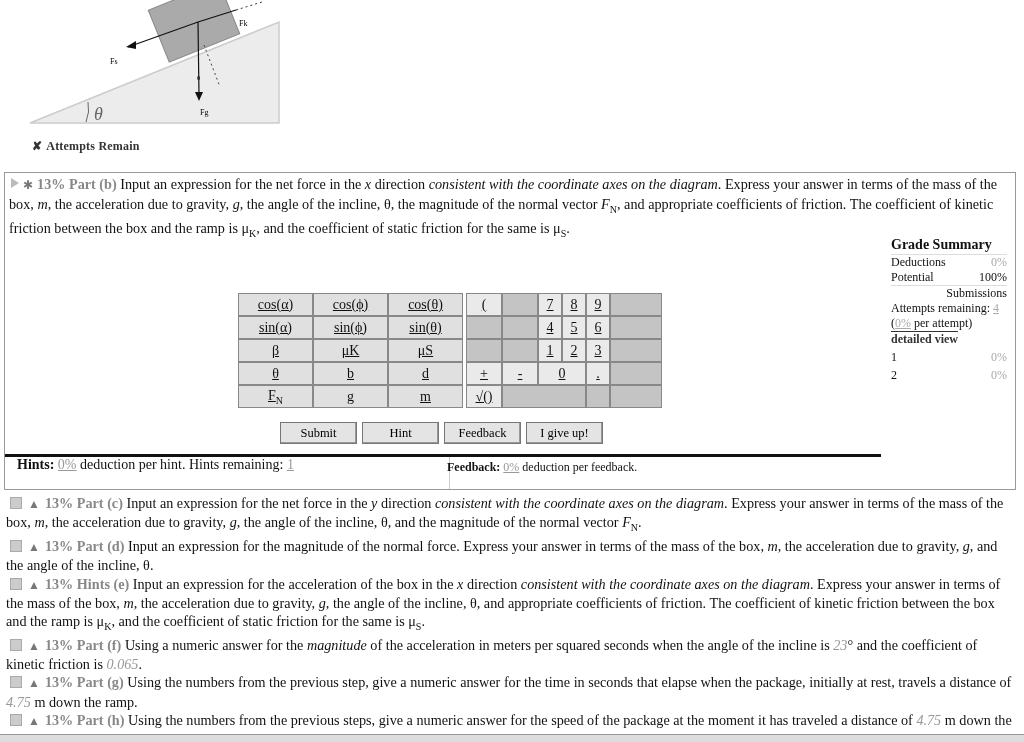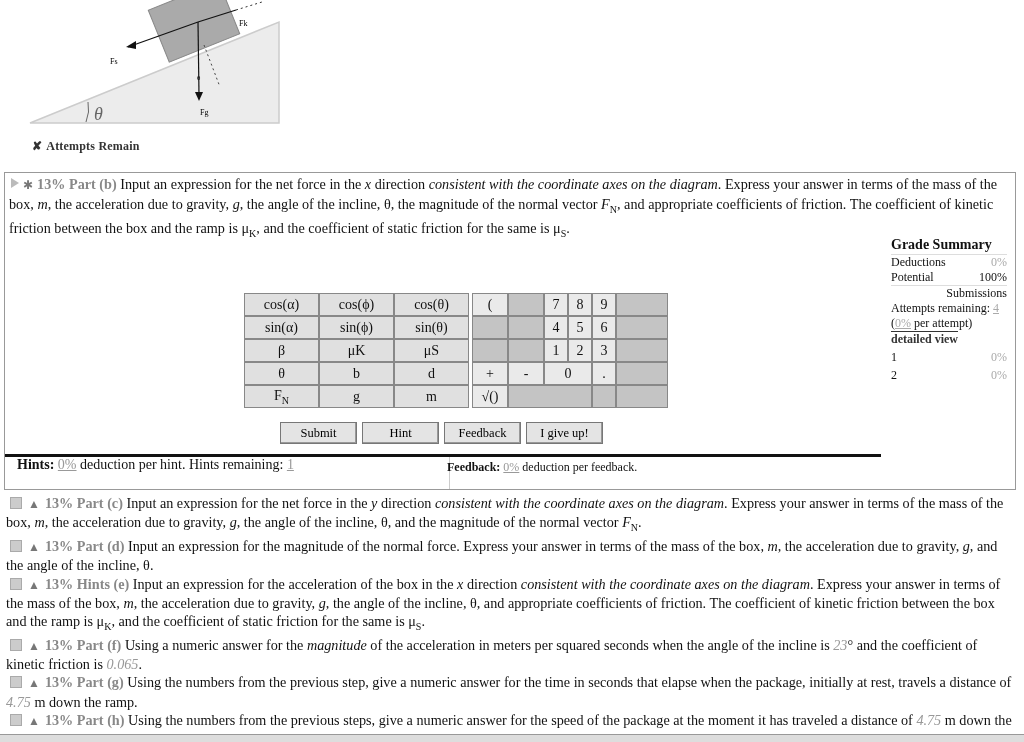"cos(α)" .keypad { left: 239px -> 233px; text-decoration: none -> underline }
